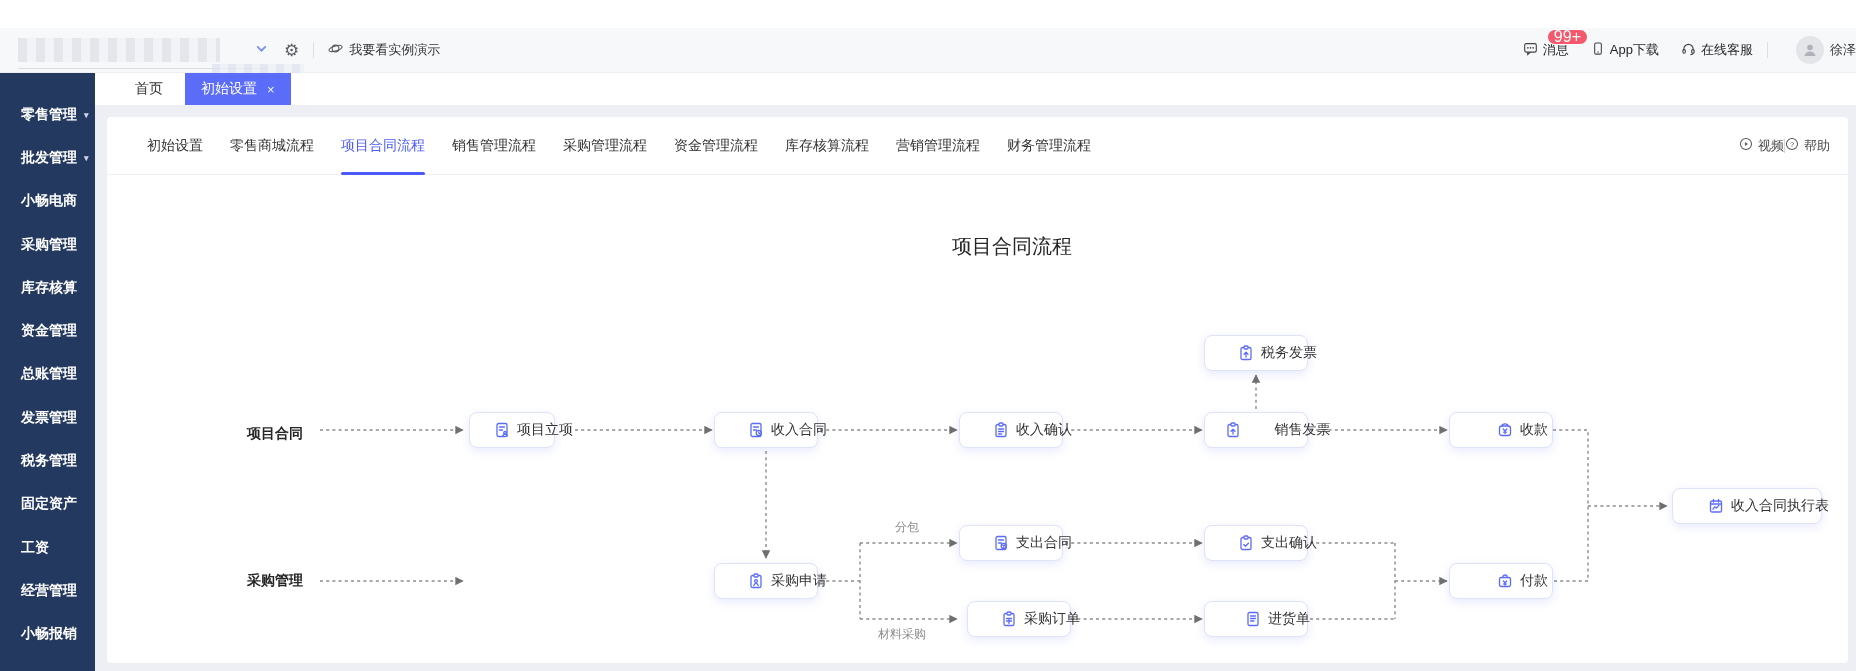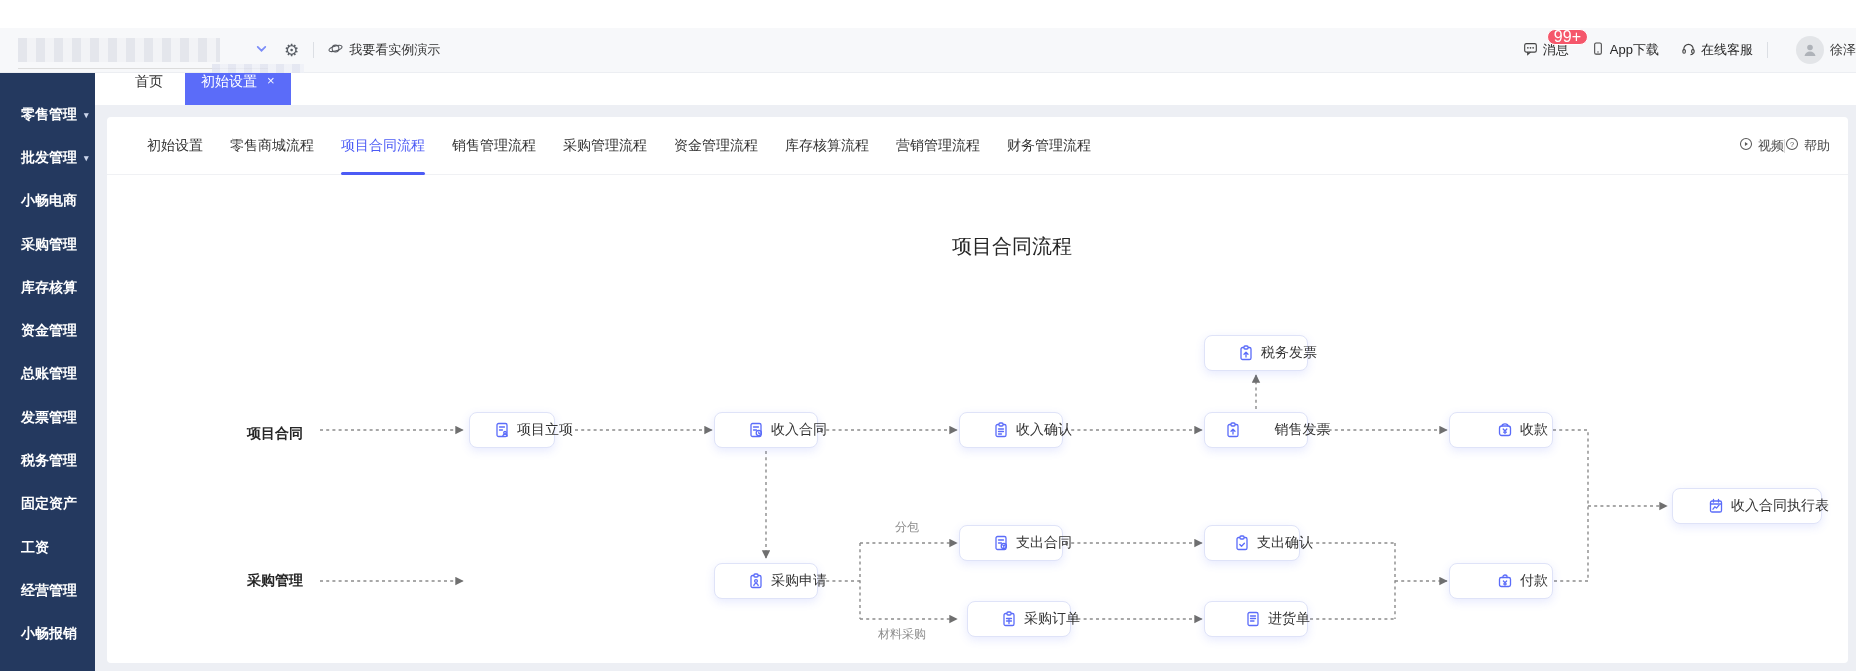"首页" .wtab { align-items: none -> center }
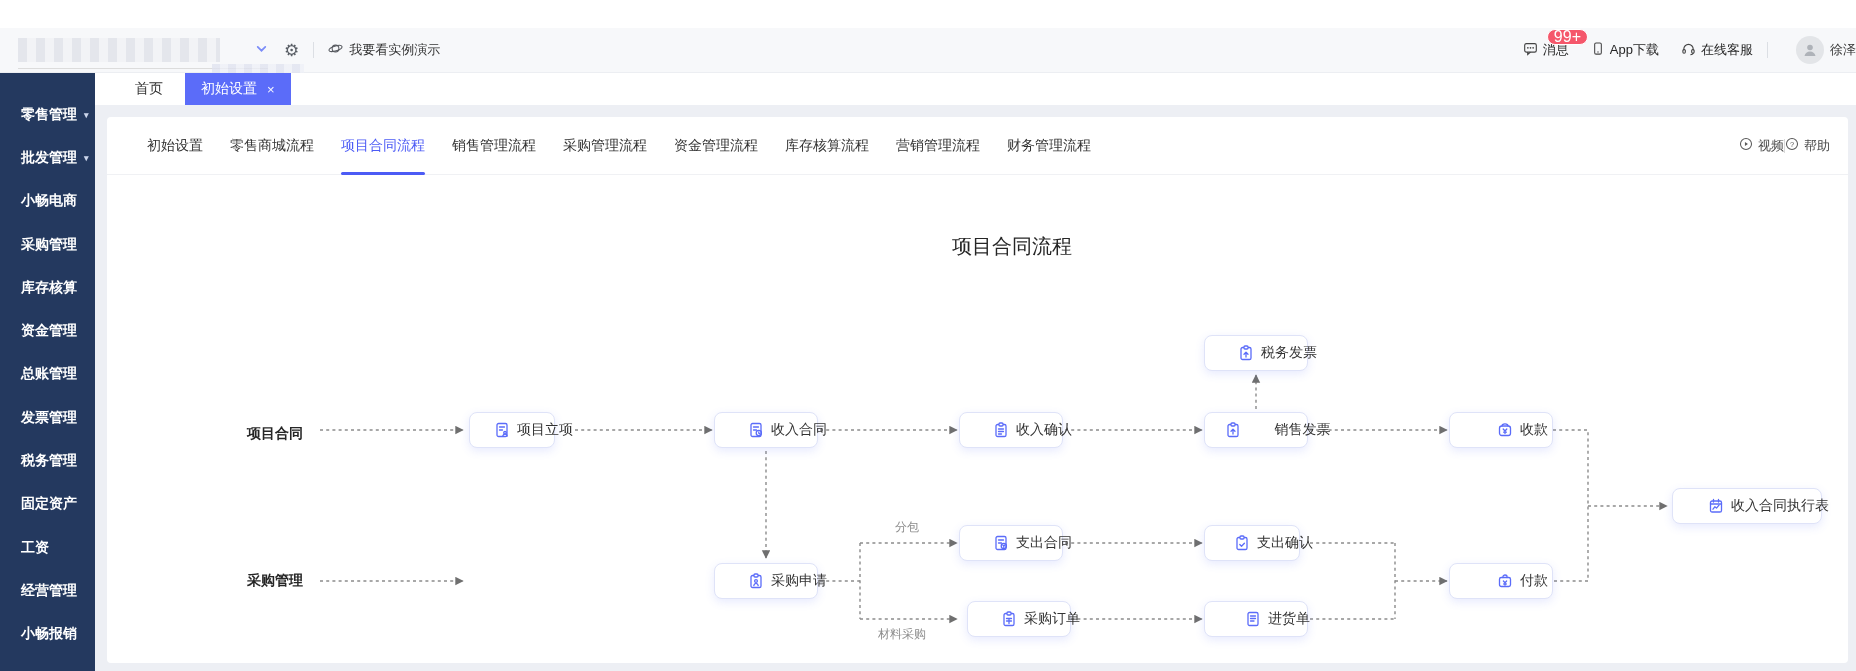"支出确认" div.node { width: 96px -> 104px }
